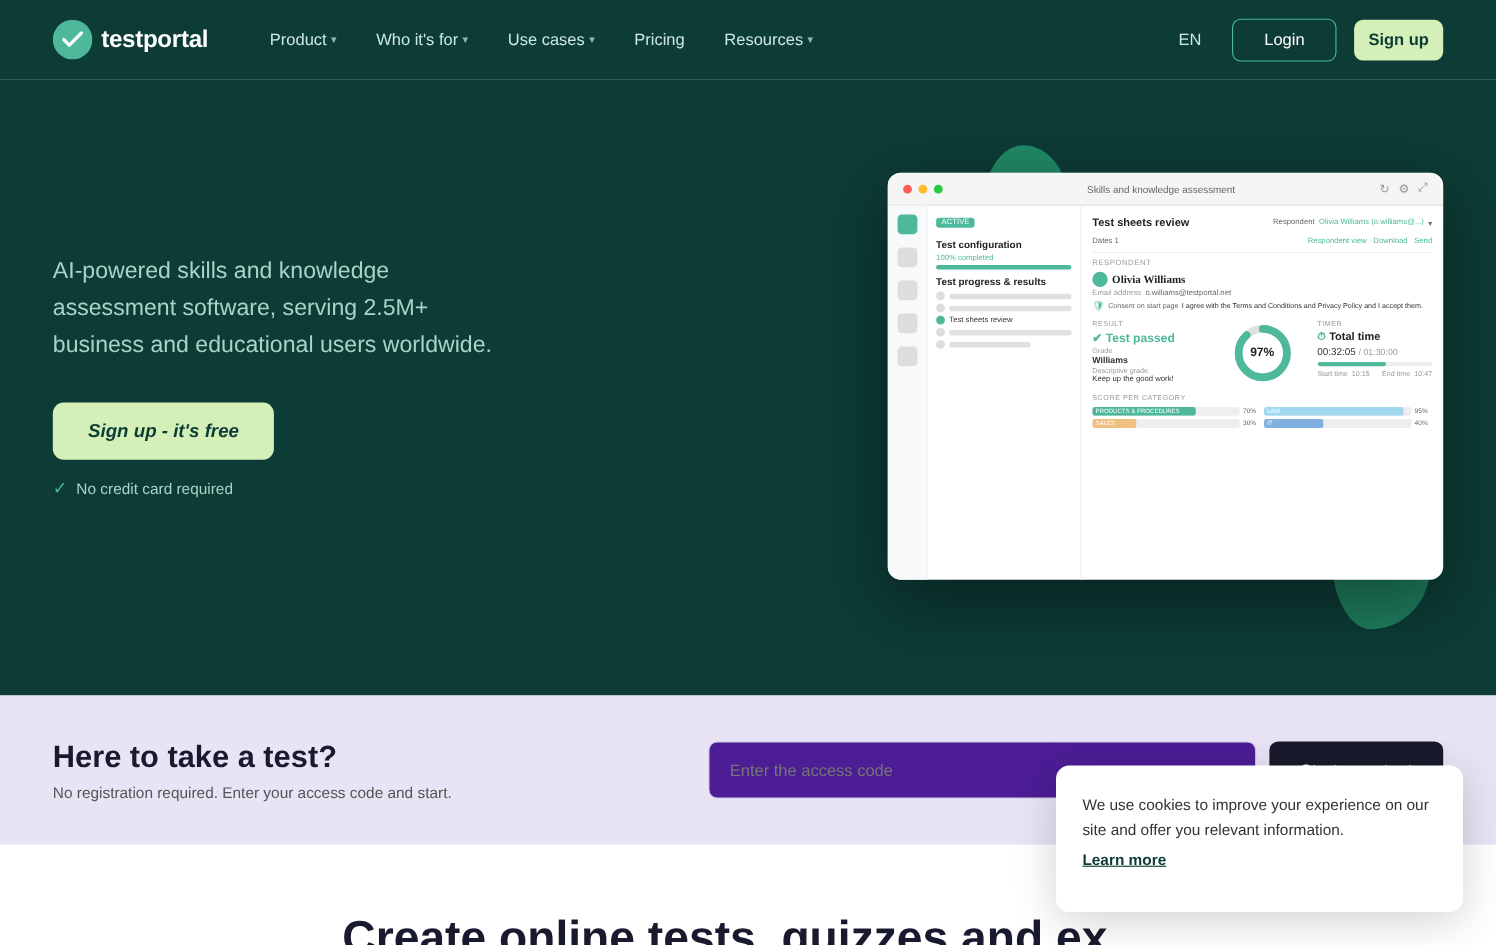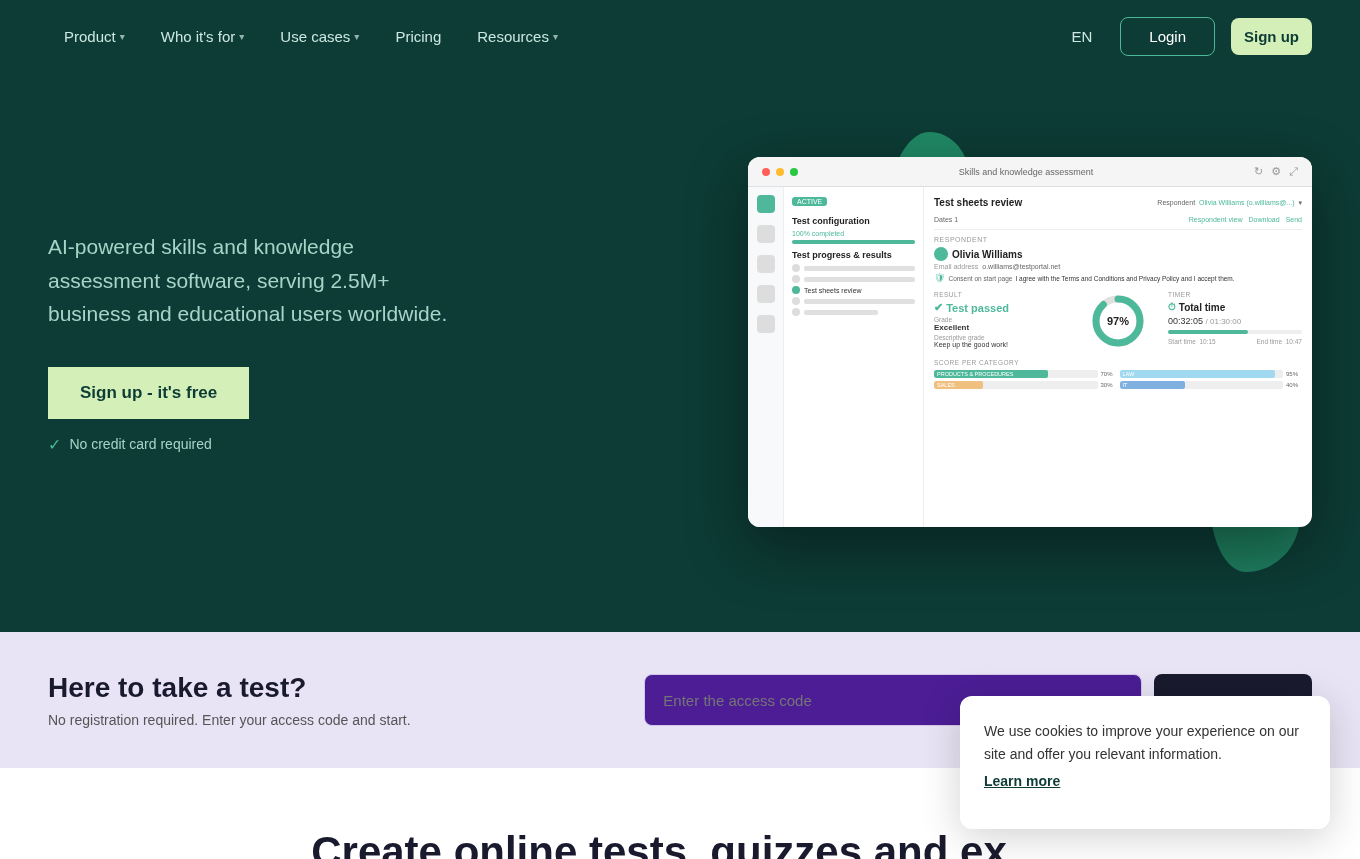"testportal" a.logo-area { html: none -> <a> <svg> <circle></circle> <path></path> </svg> <span>testportal</span> </a> }
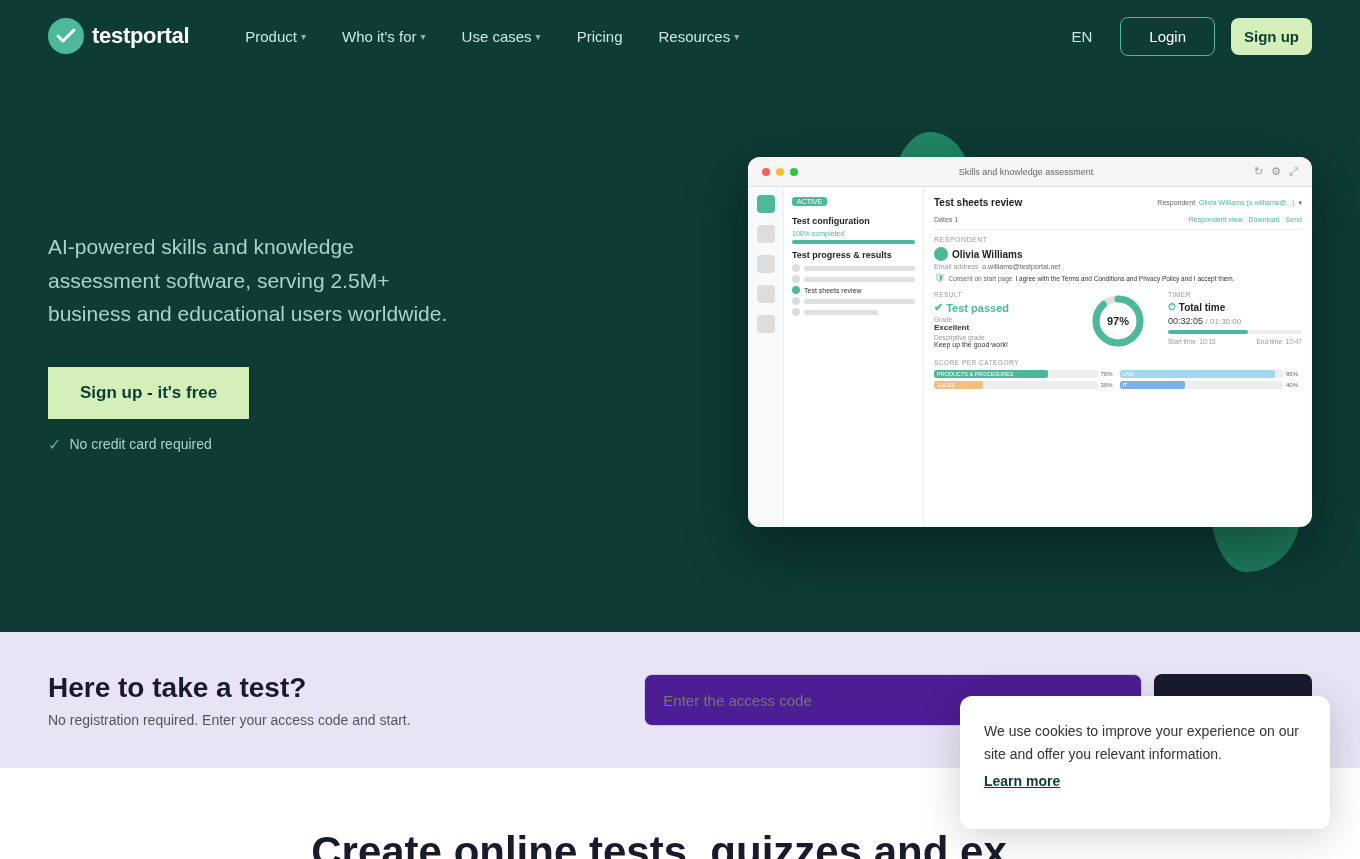"Skills and knowledge assessment" .dashboard-mockup { width: 564px -> 505px }
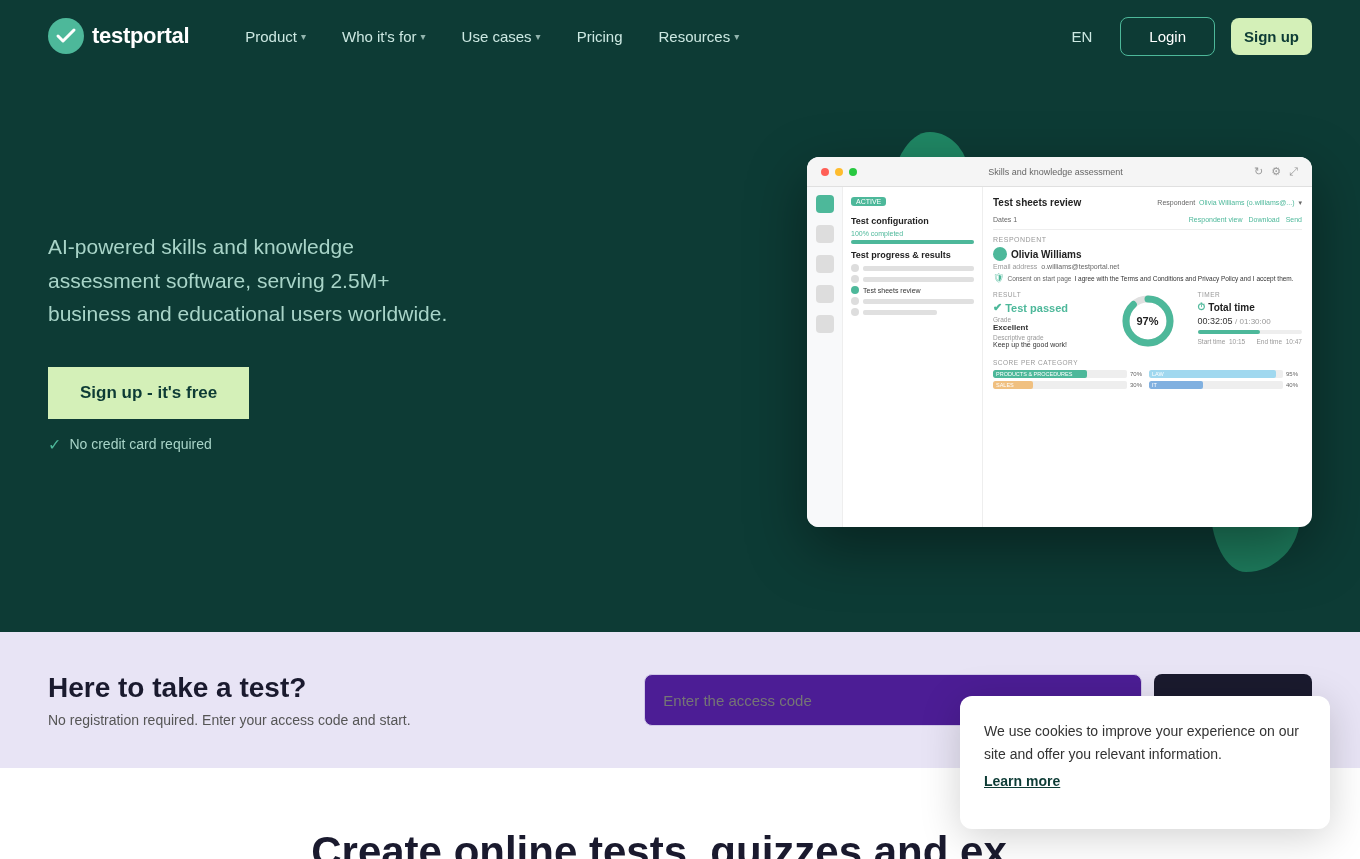"Olivia Williams" .mockup-respondent-name { font-family: none -> Liberation Serif, serif }
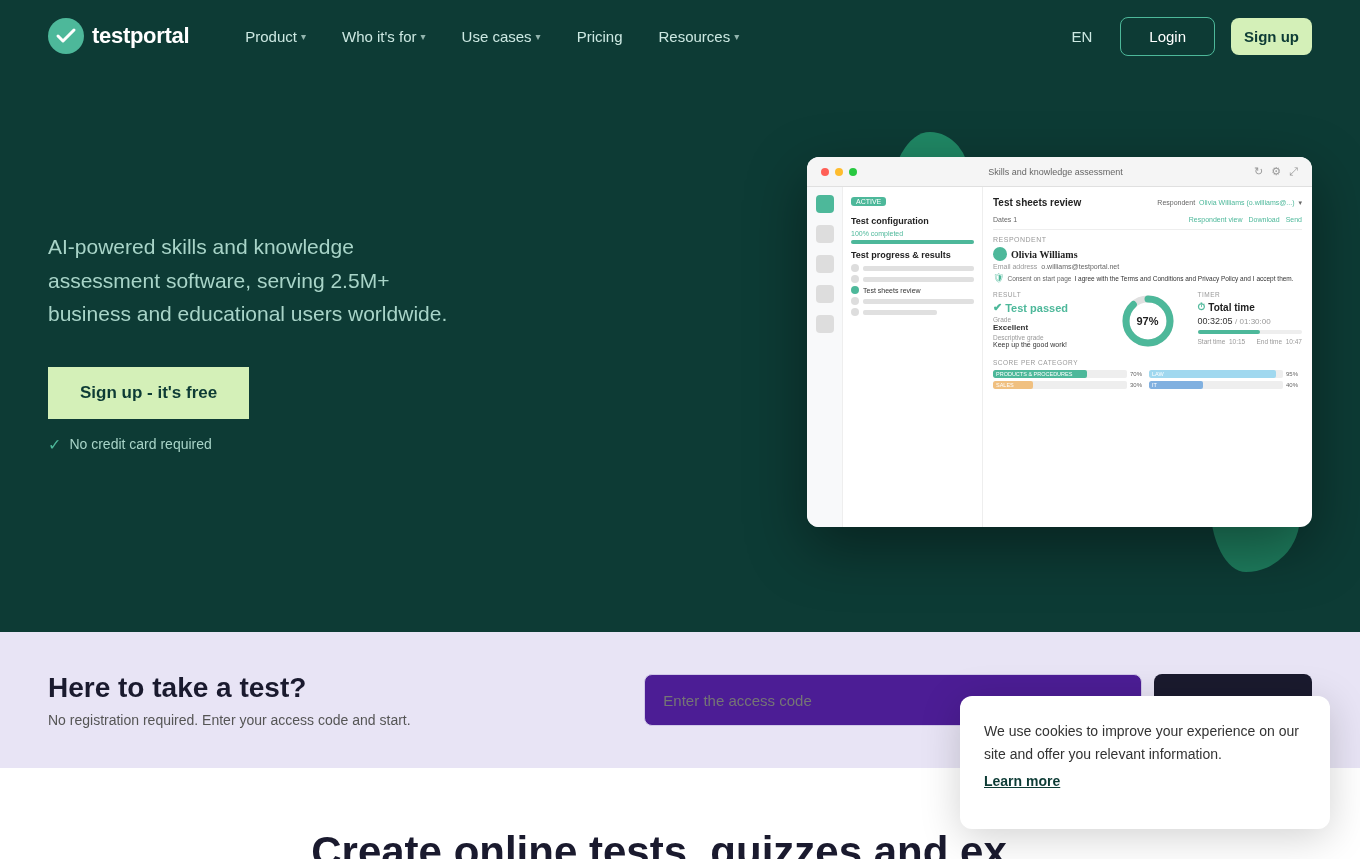"Excellent" div.mockup-grade-val { text: Excellent -> Williams }
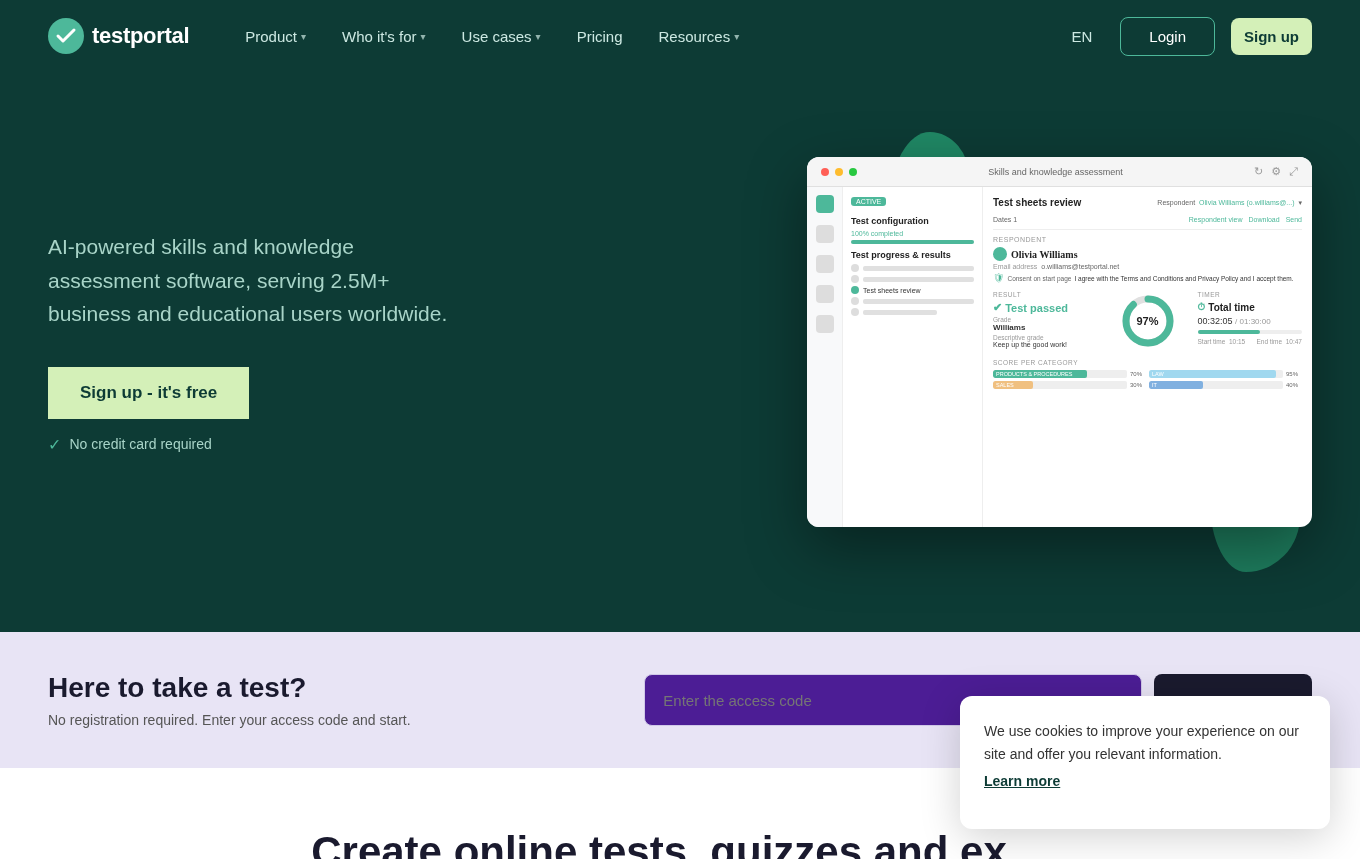"Sign up - it's free" .btn-cta { border-radius: 0 -> 10px; font-style: none -> italic }
